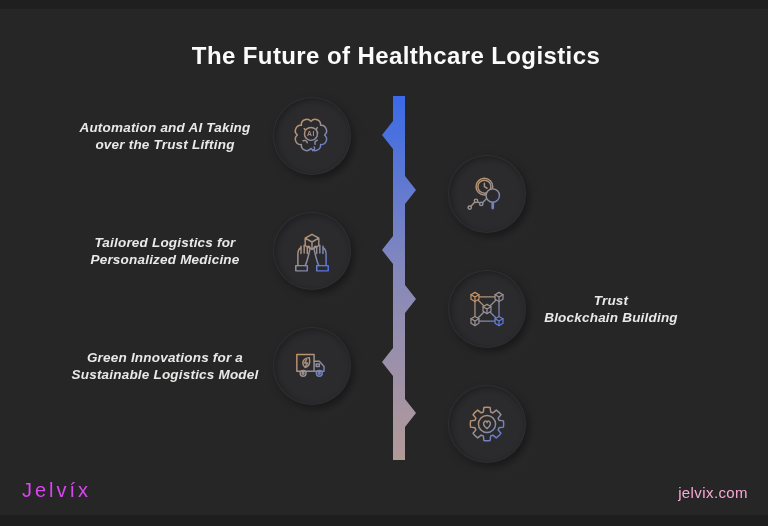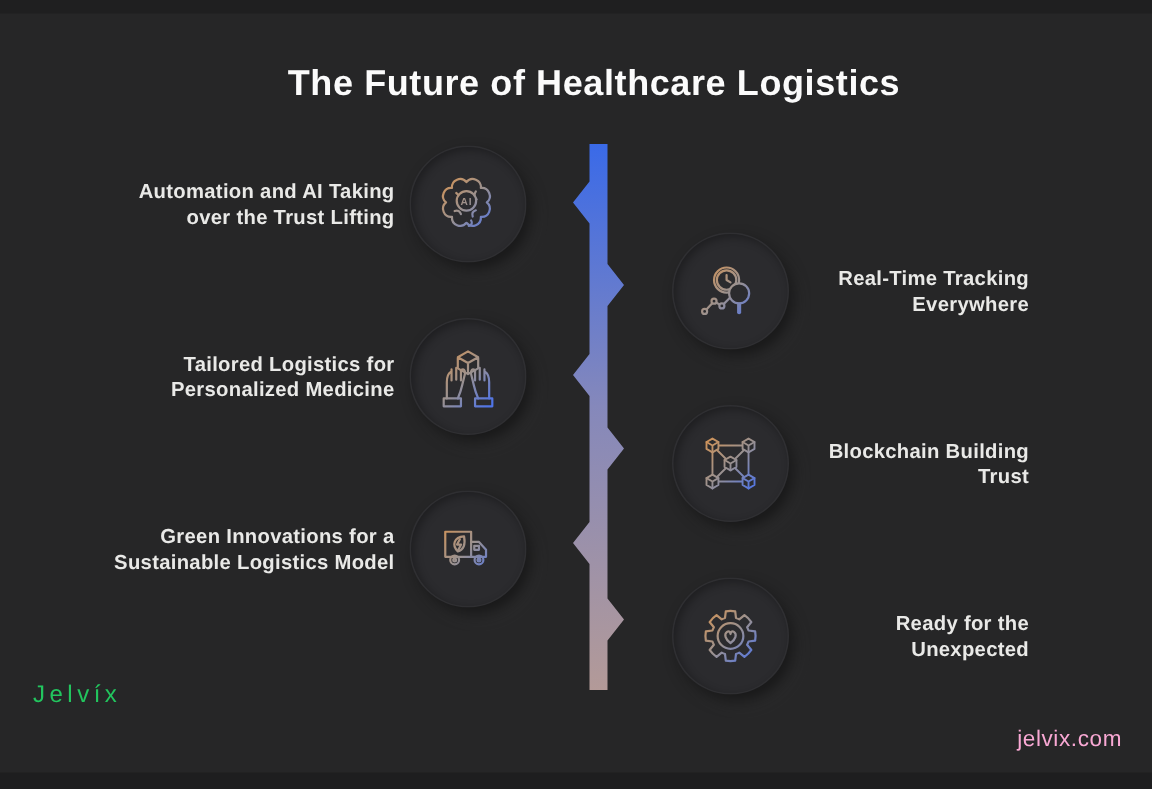"Automation and AI Taking" .txt { font-style: none -> italic; text-align: right -> center }
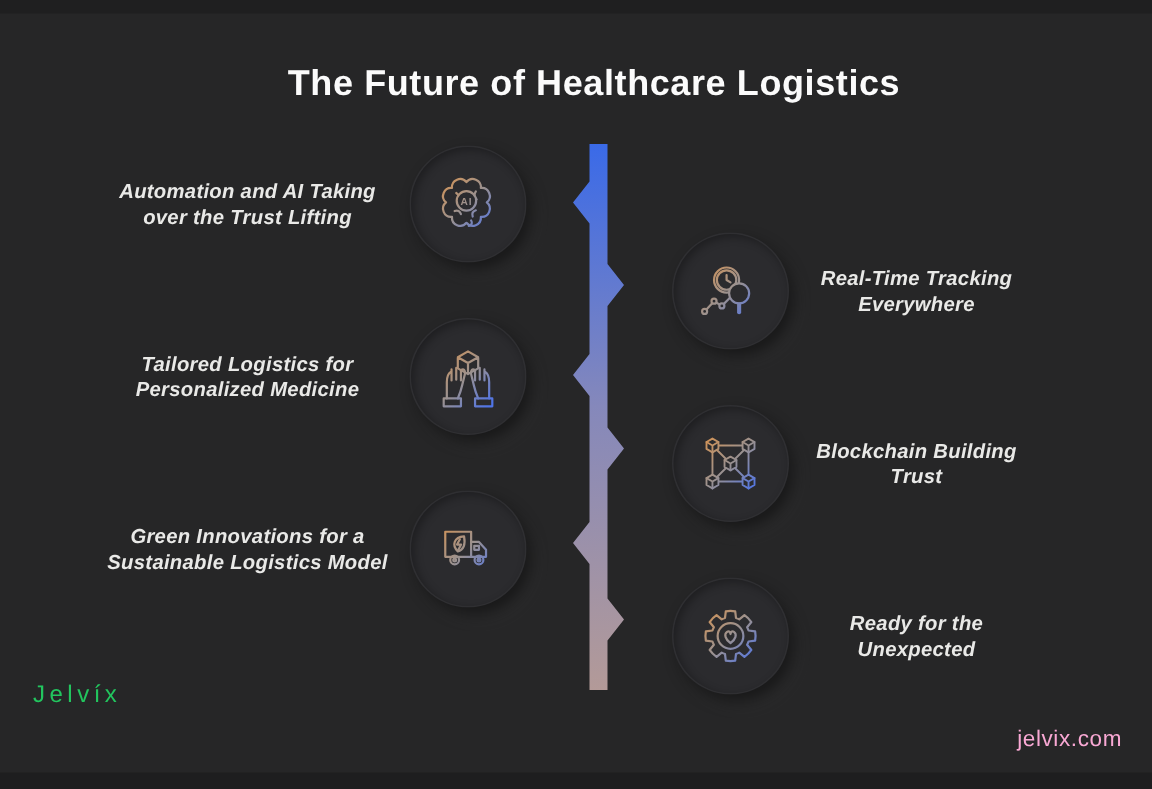"Real-Time Tracking" div.txt { html: <div> <div>Real-Time Tracking</div> <div>Everywhere</div> </div> -> none }
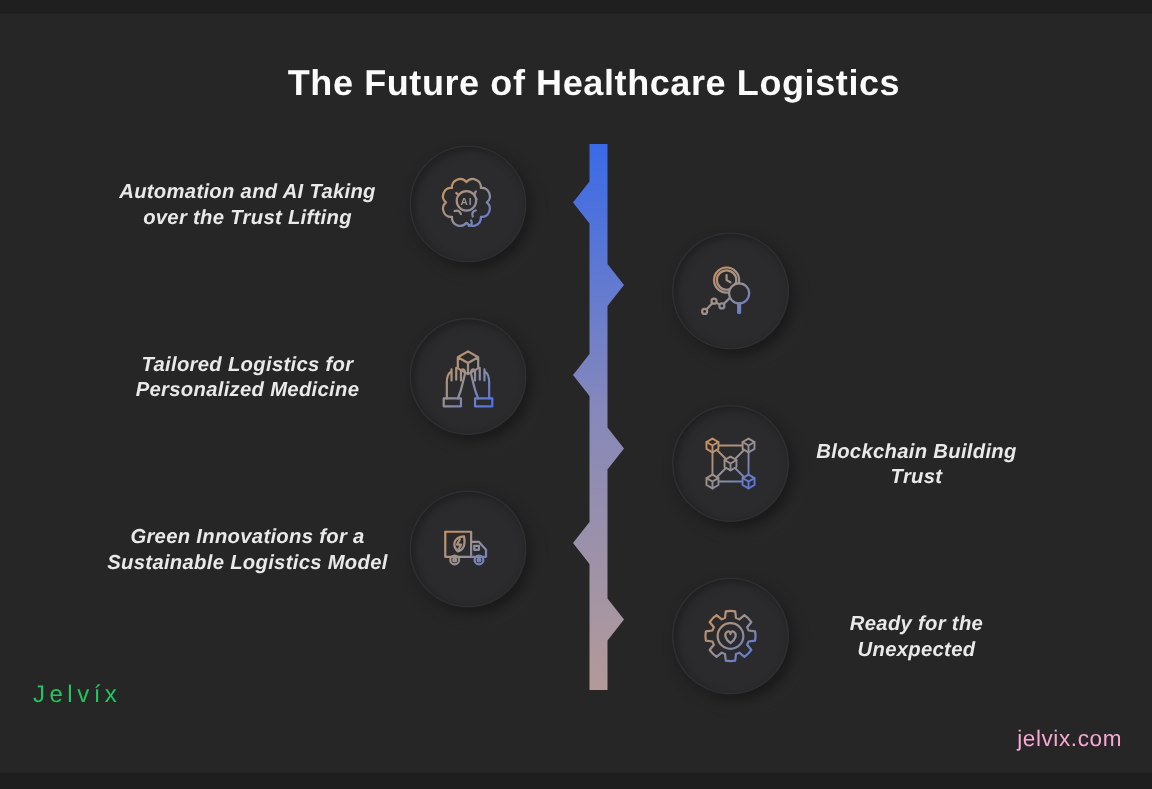"Blockchain Building" div { order: before "Trust" -> after "Trust" }
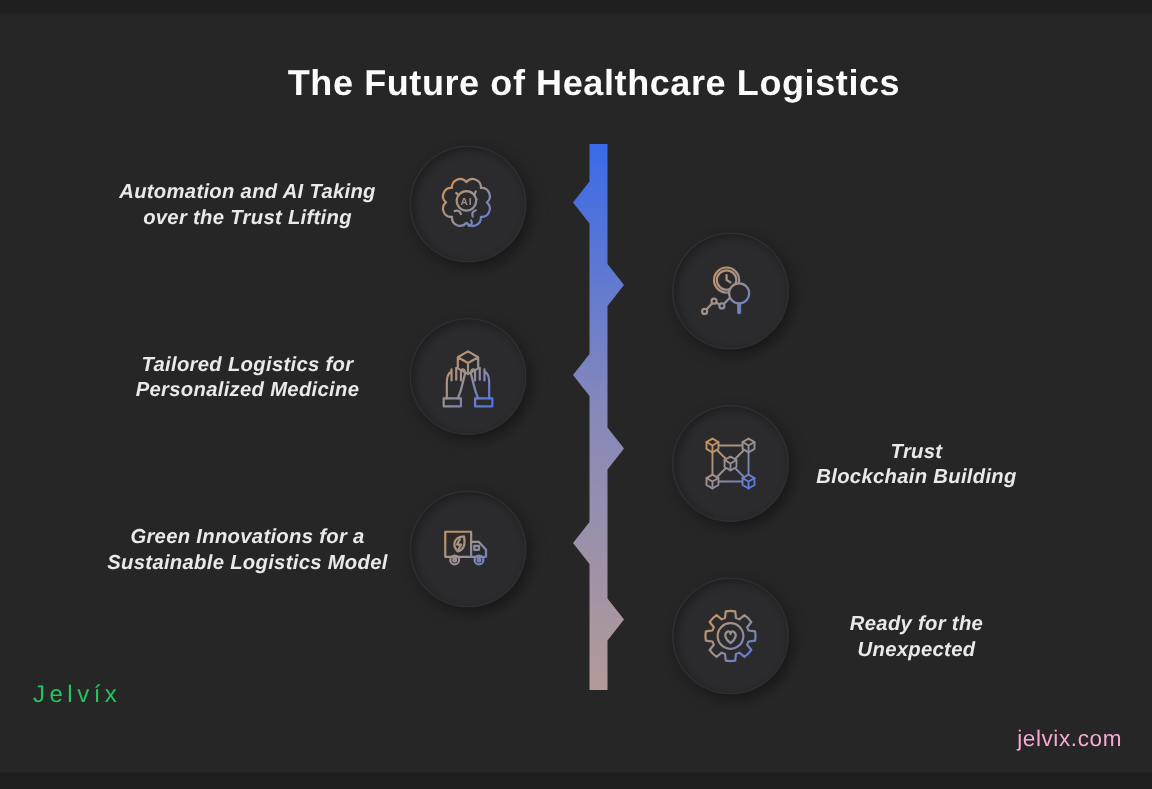"Ready for the" div.txt { html: <div> <div>Ready for the</div> <div>Unexpected</div> </div> -> none }
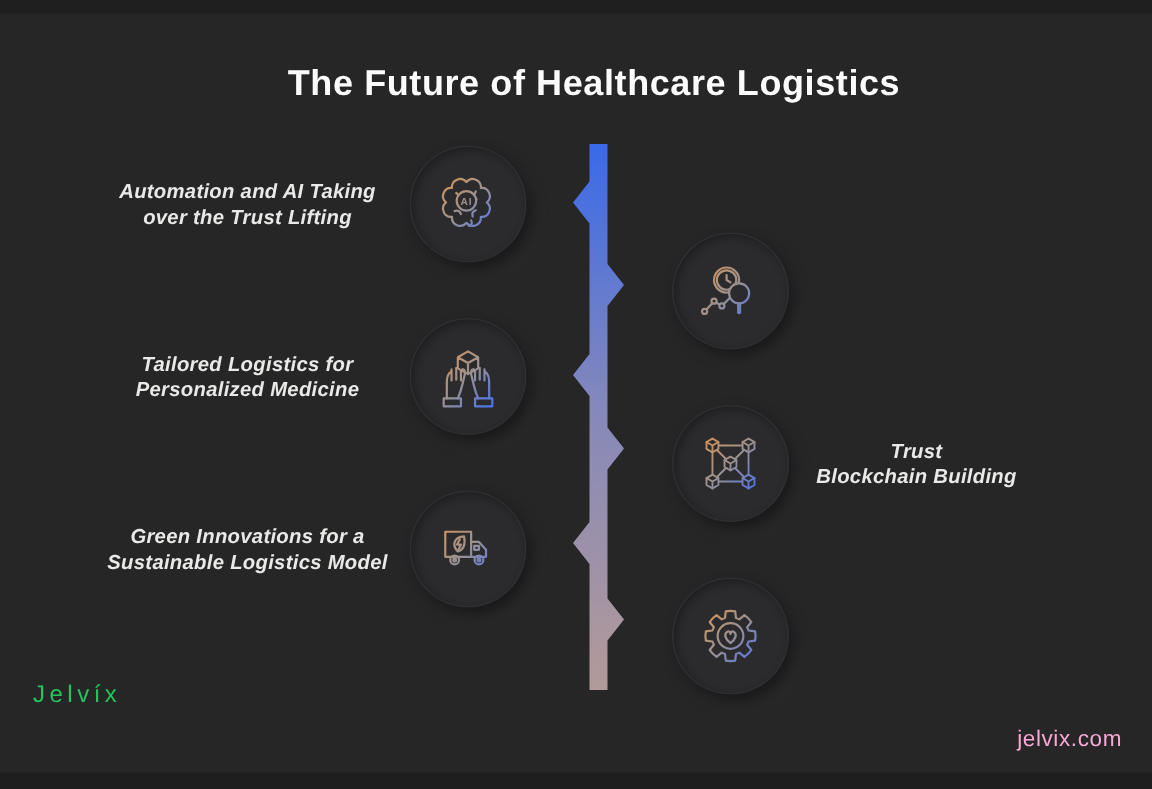"Jelvíx" .footer-logo { color: #22c55e -> #d946ef; font-size: 16px -> 20px; top: 455px -> 479px }
